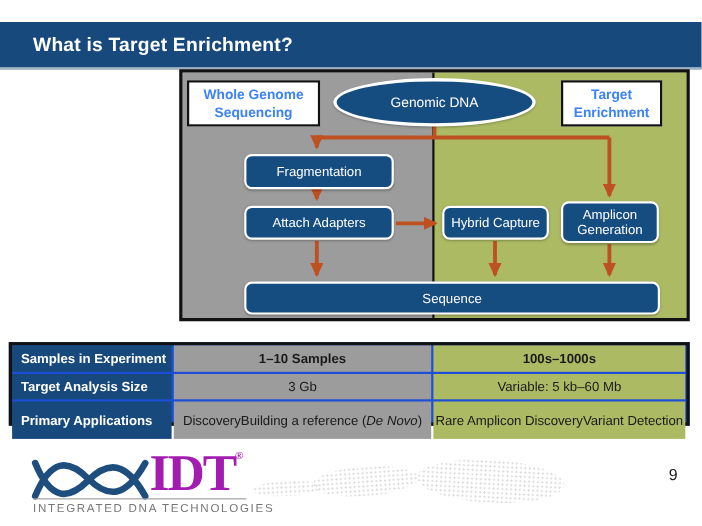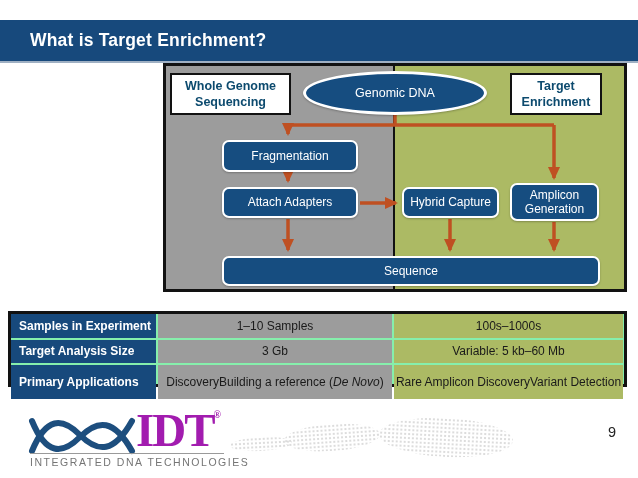"Whole Genome" .label-box { color: #0c4a6e -> #3b82f6 }
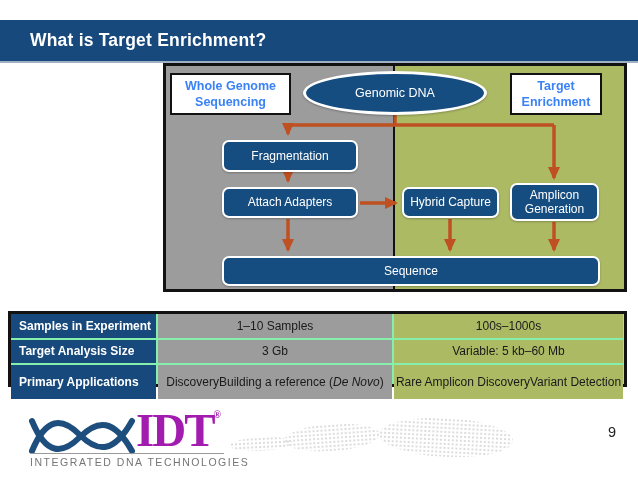"Samples in Experiment" .cmp-table { background: #86efac -> #1d4ed8 }
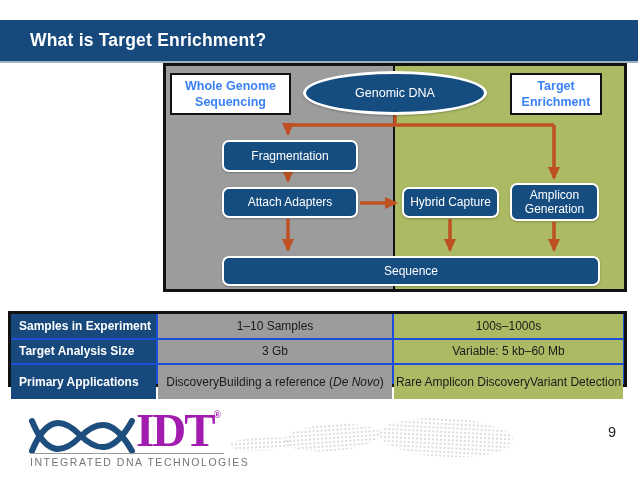"1–10 Samples" .cell.bold { font-weight: normal -> bold }
